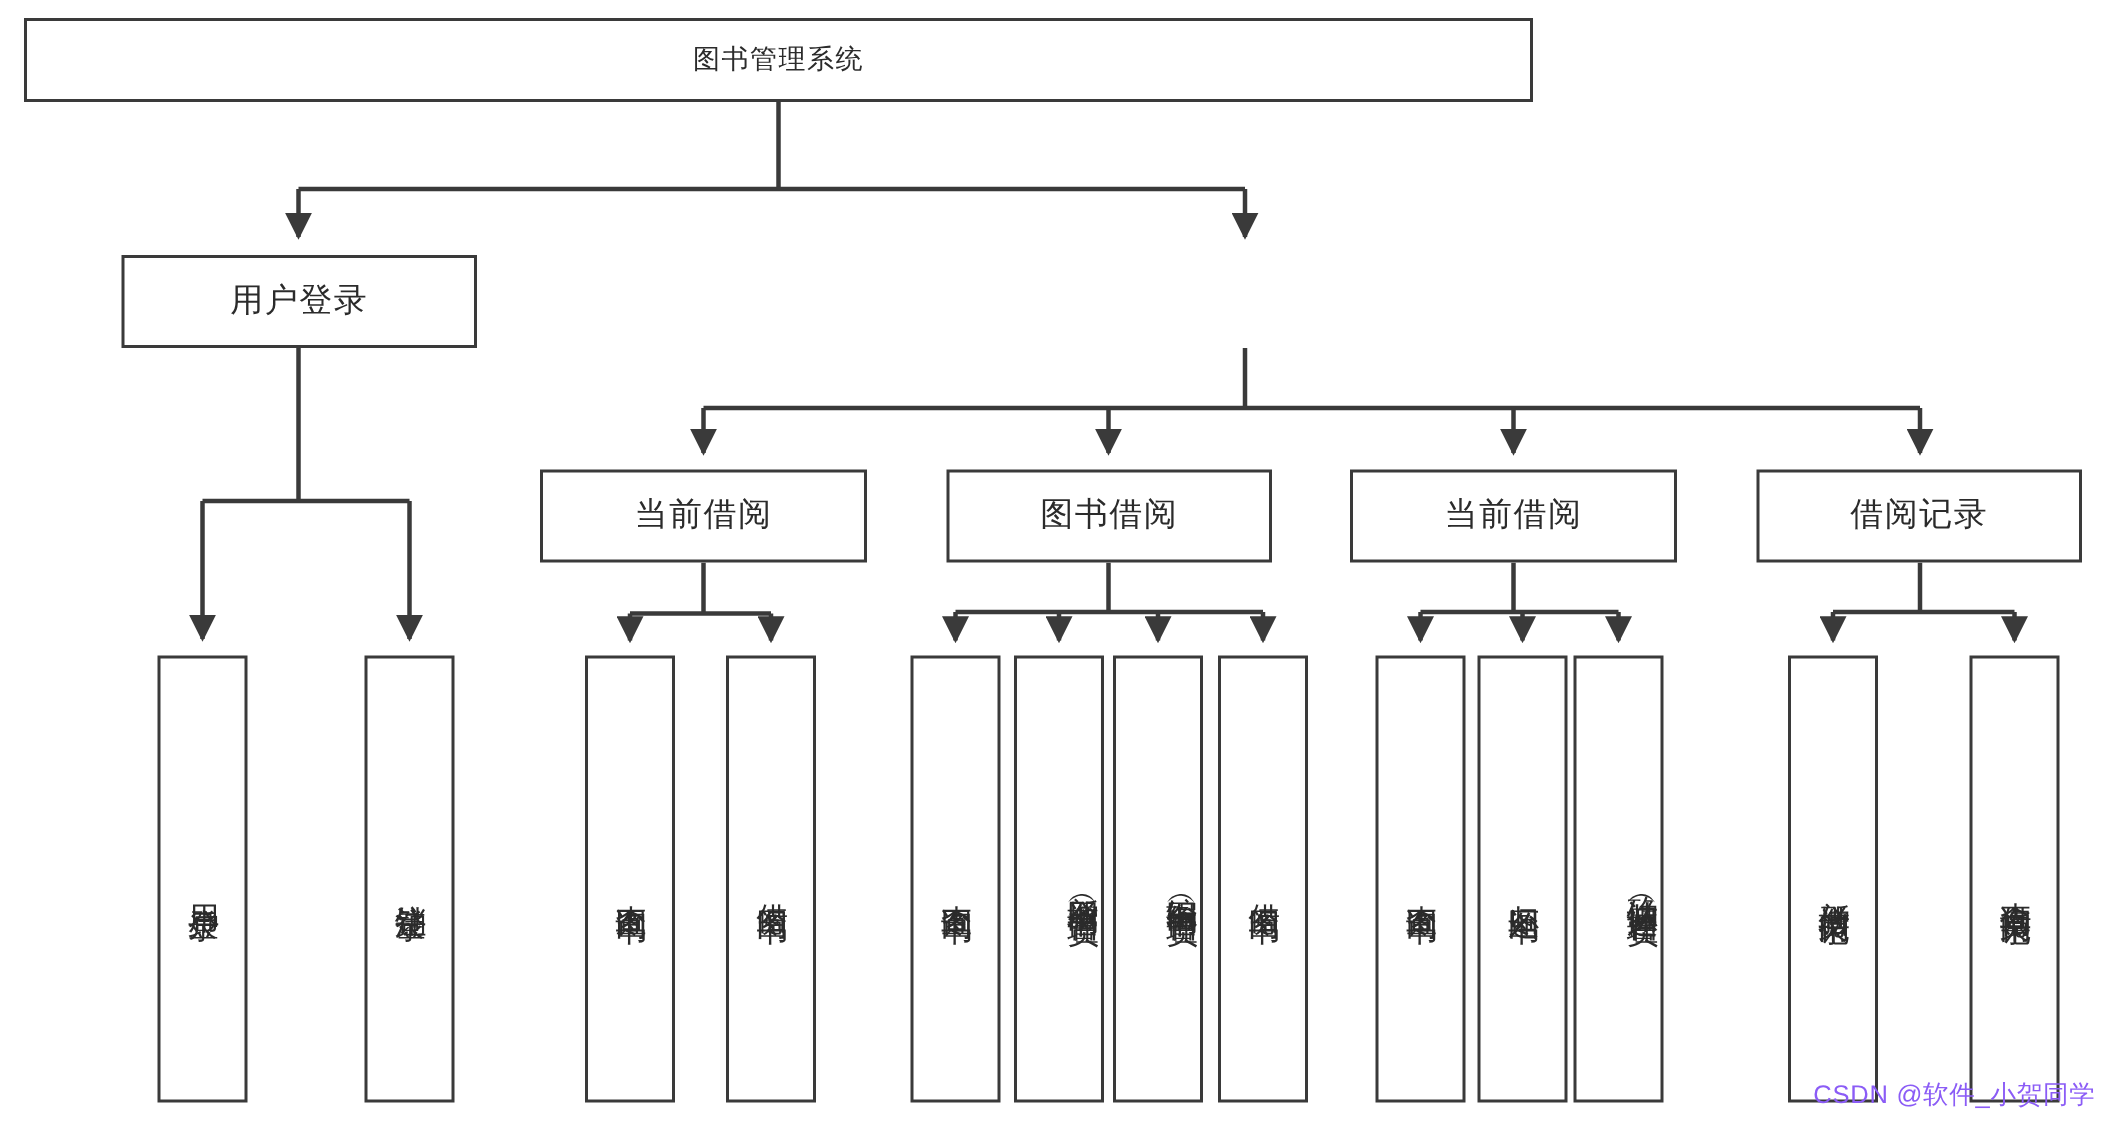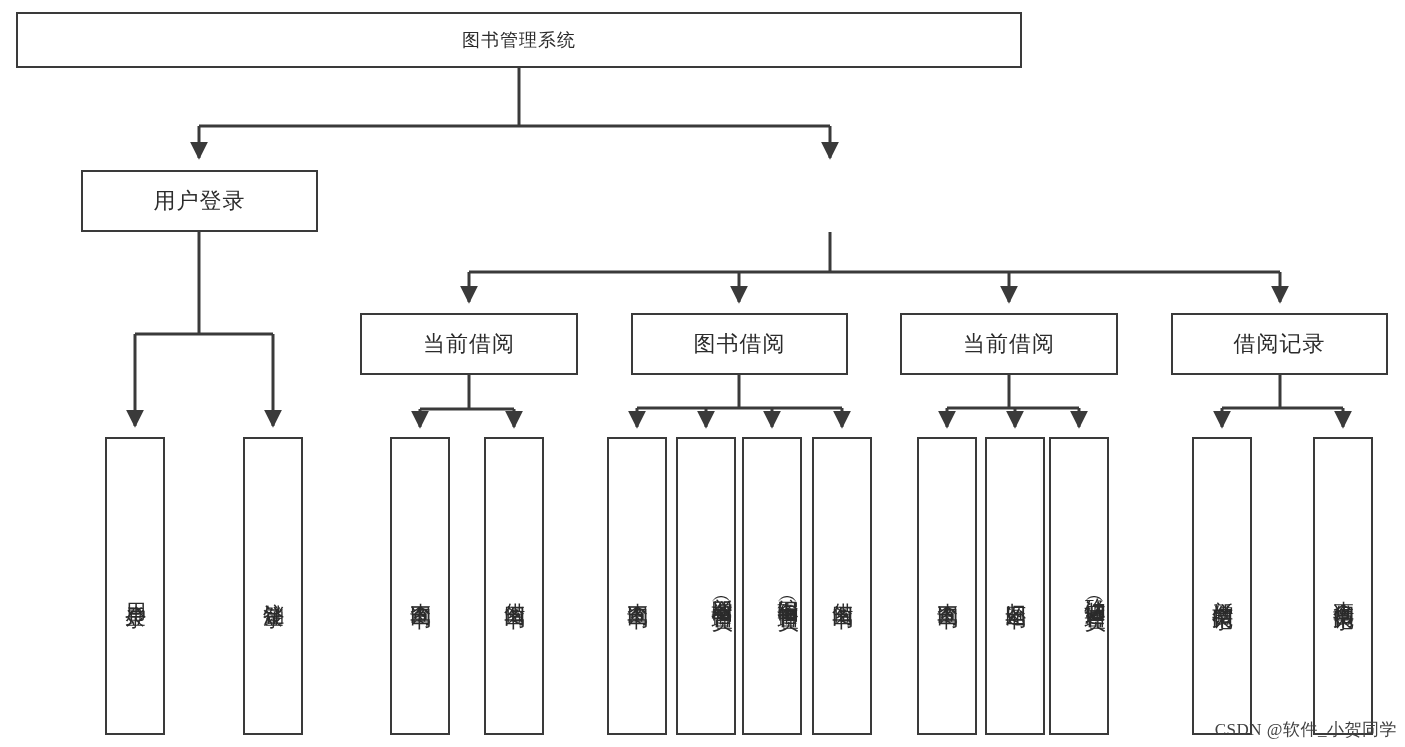"CSDN @软件_小贺同学" .watermark { color: #404040 -> #8b5cf6; font-family: Liberation Serif, serif -> Liberation Sans, sans-serif }
